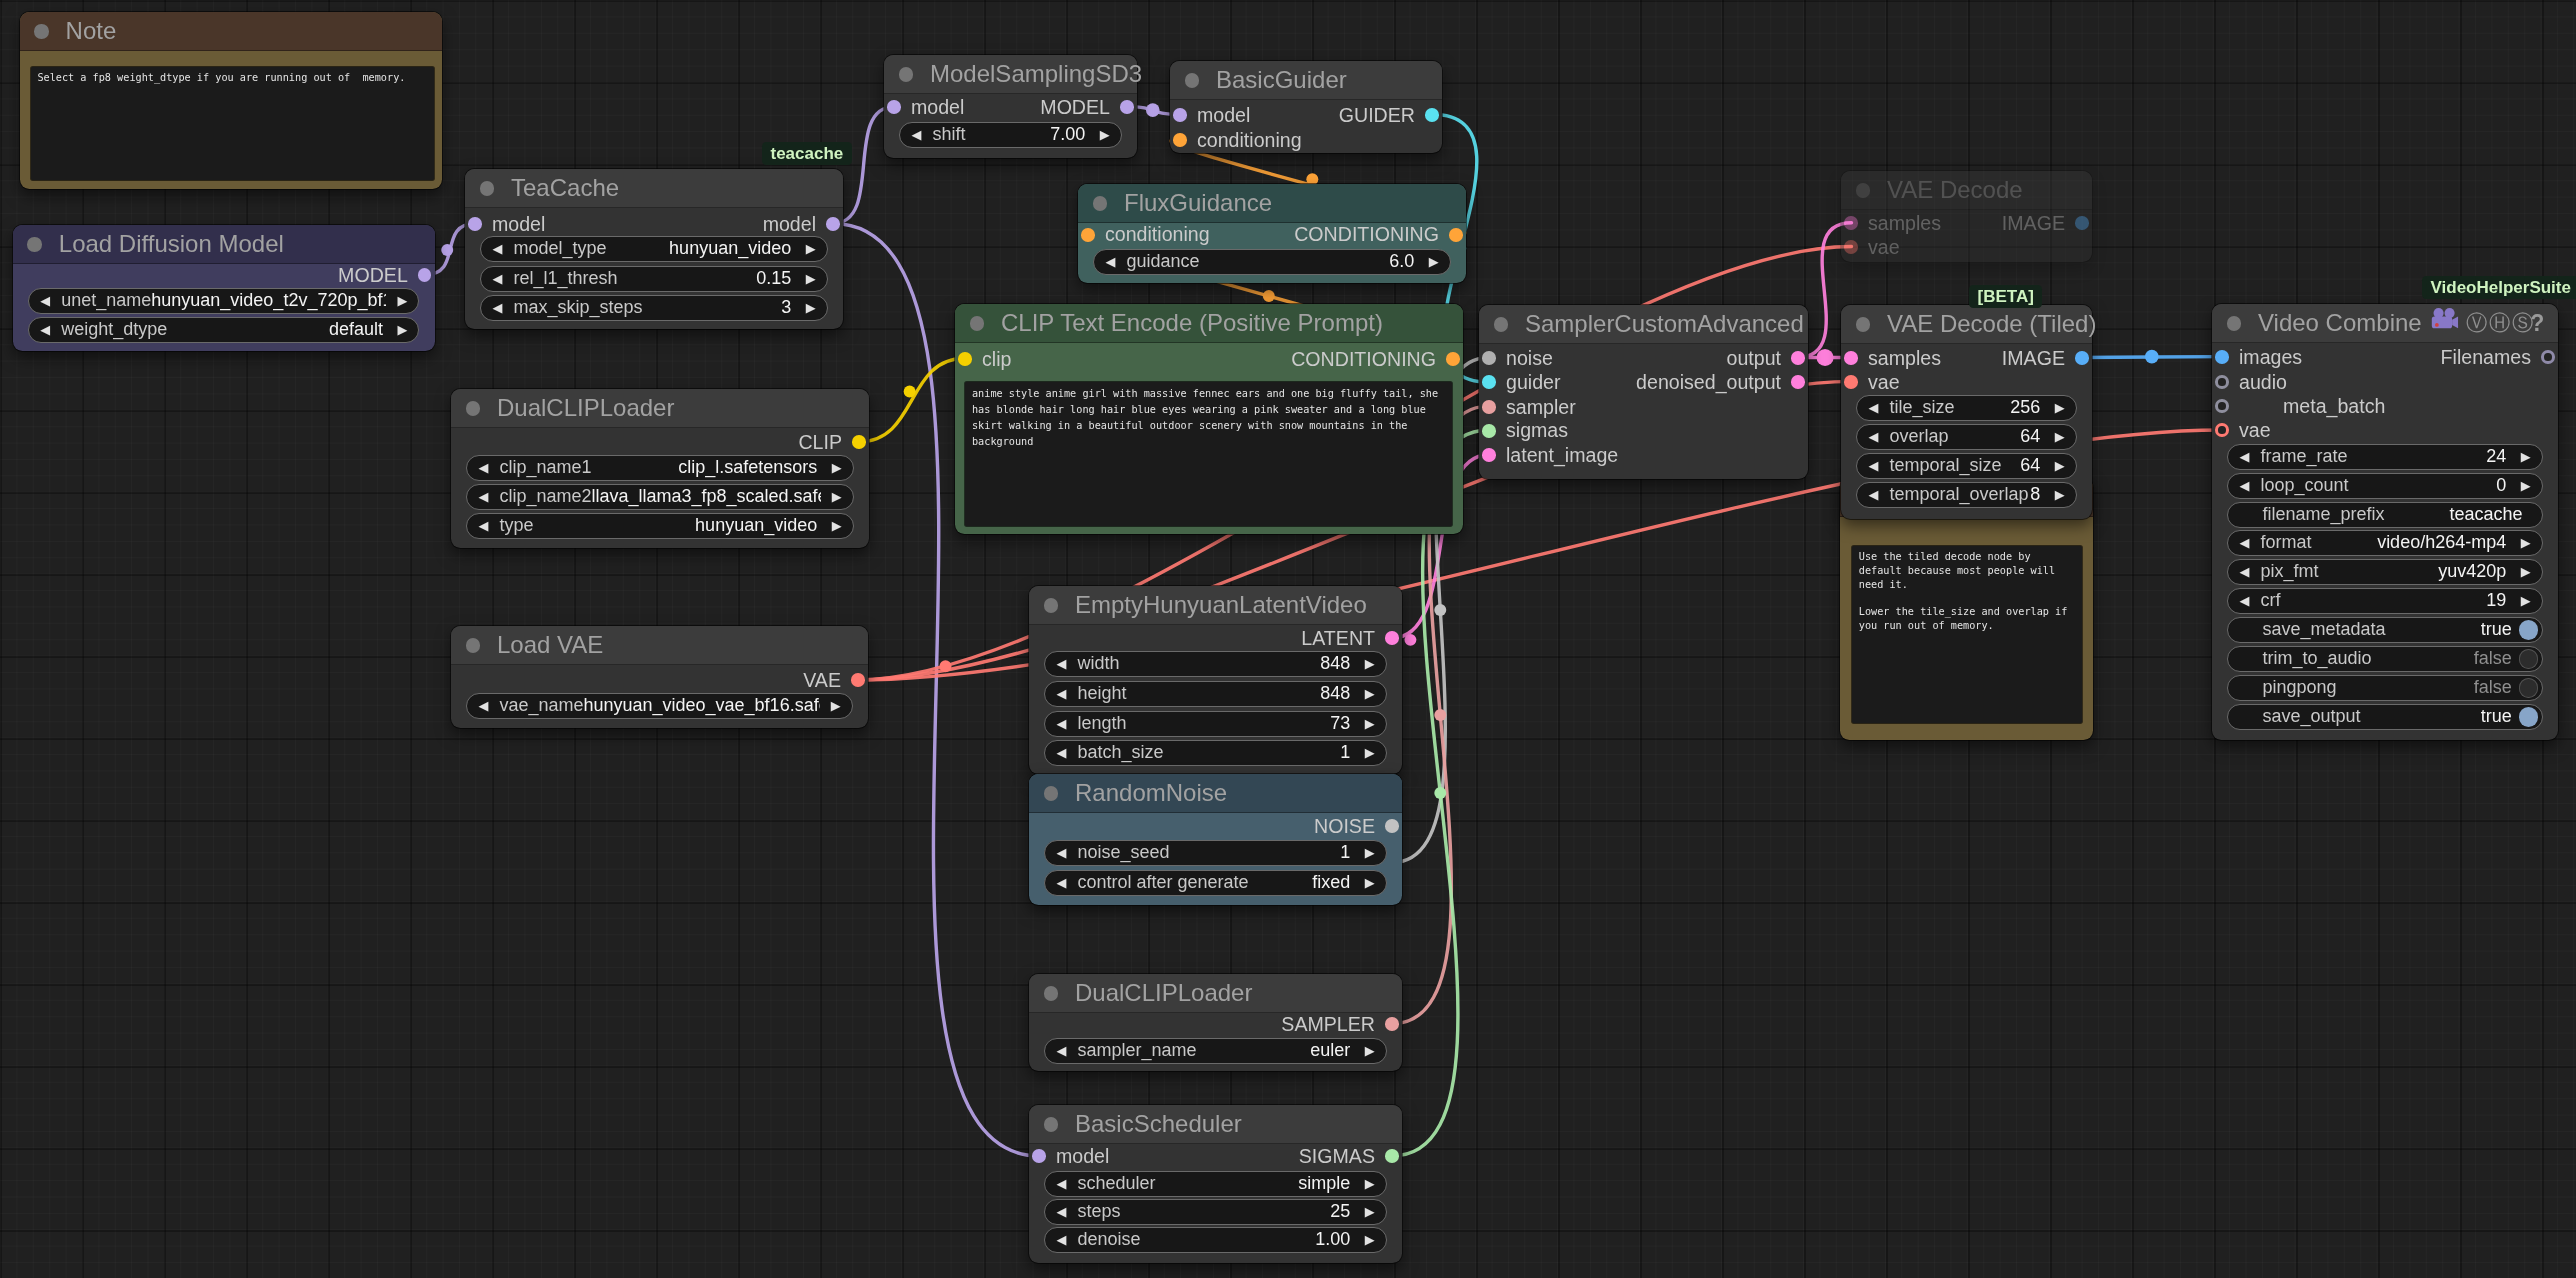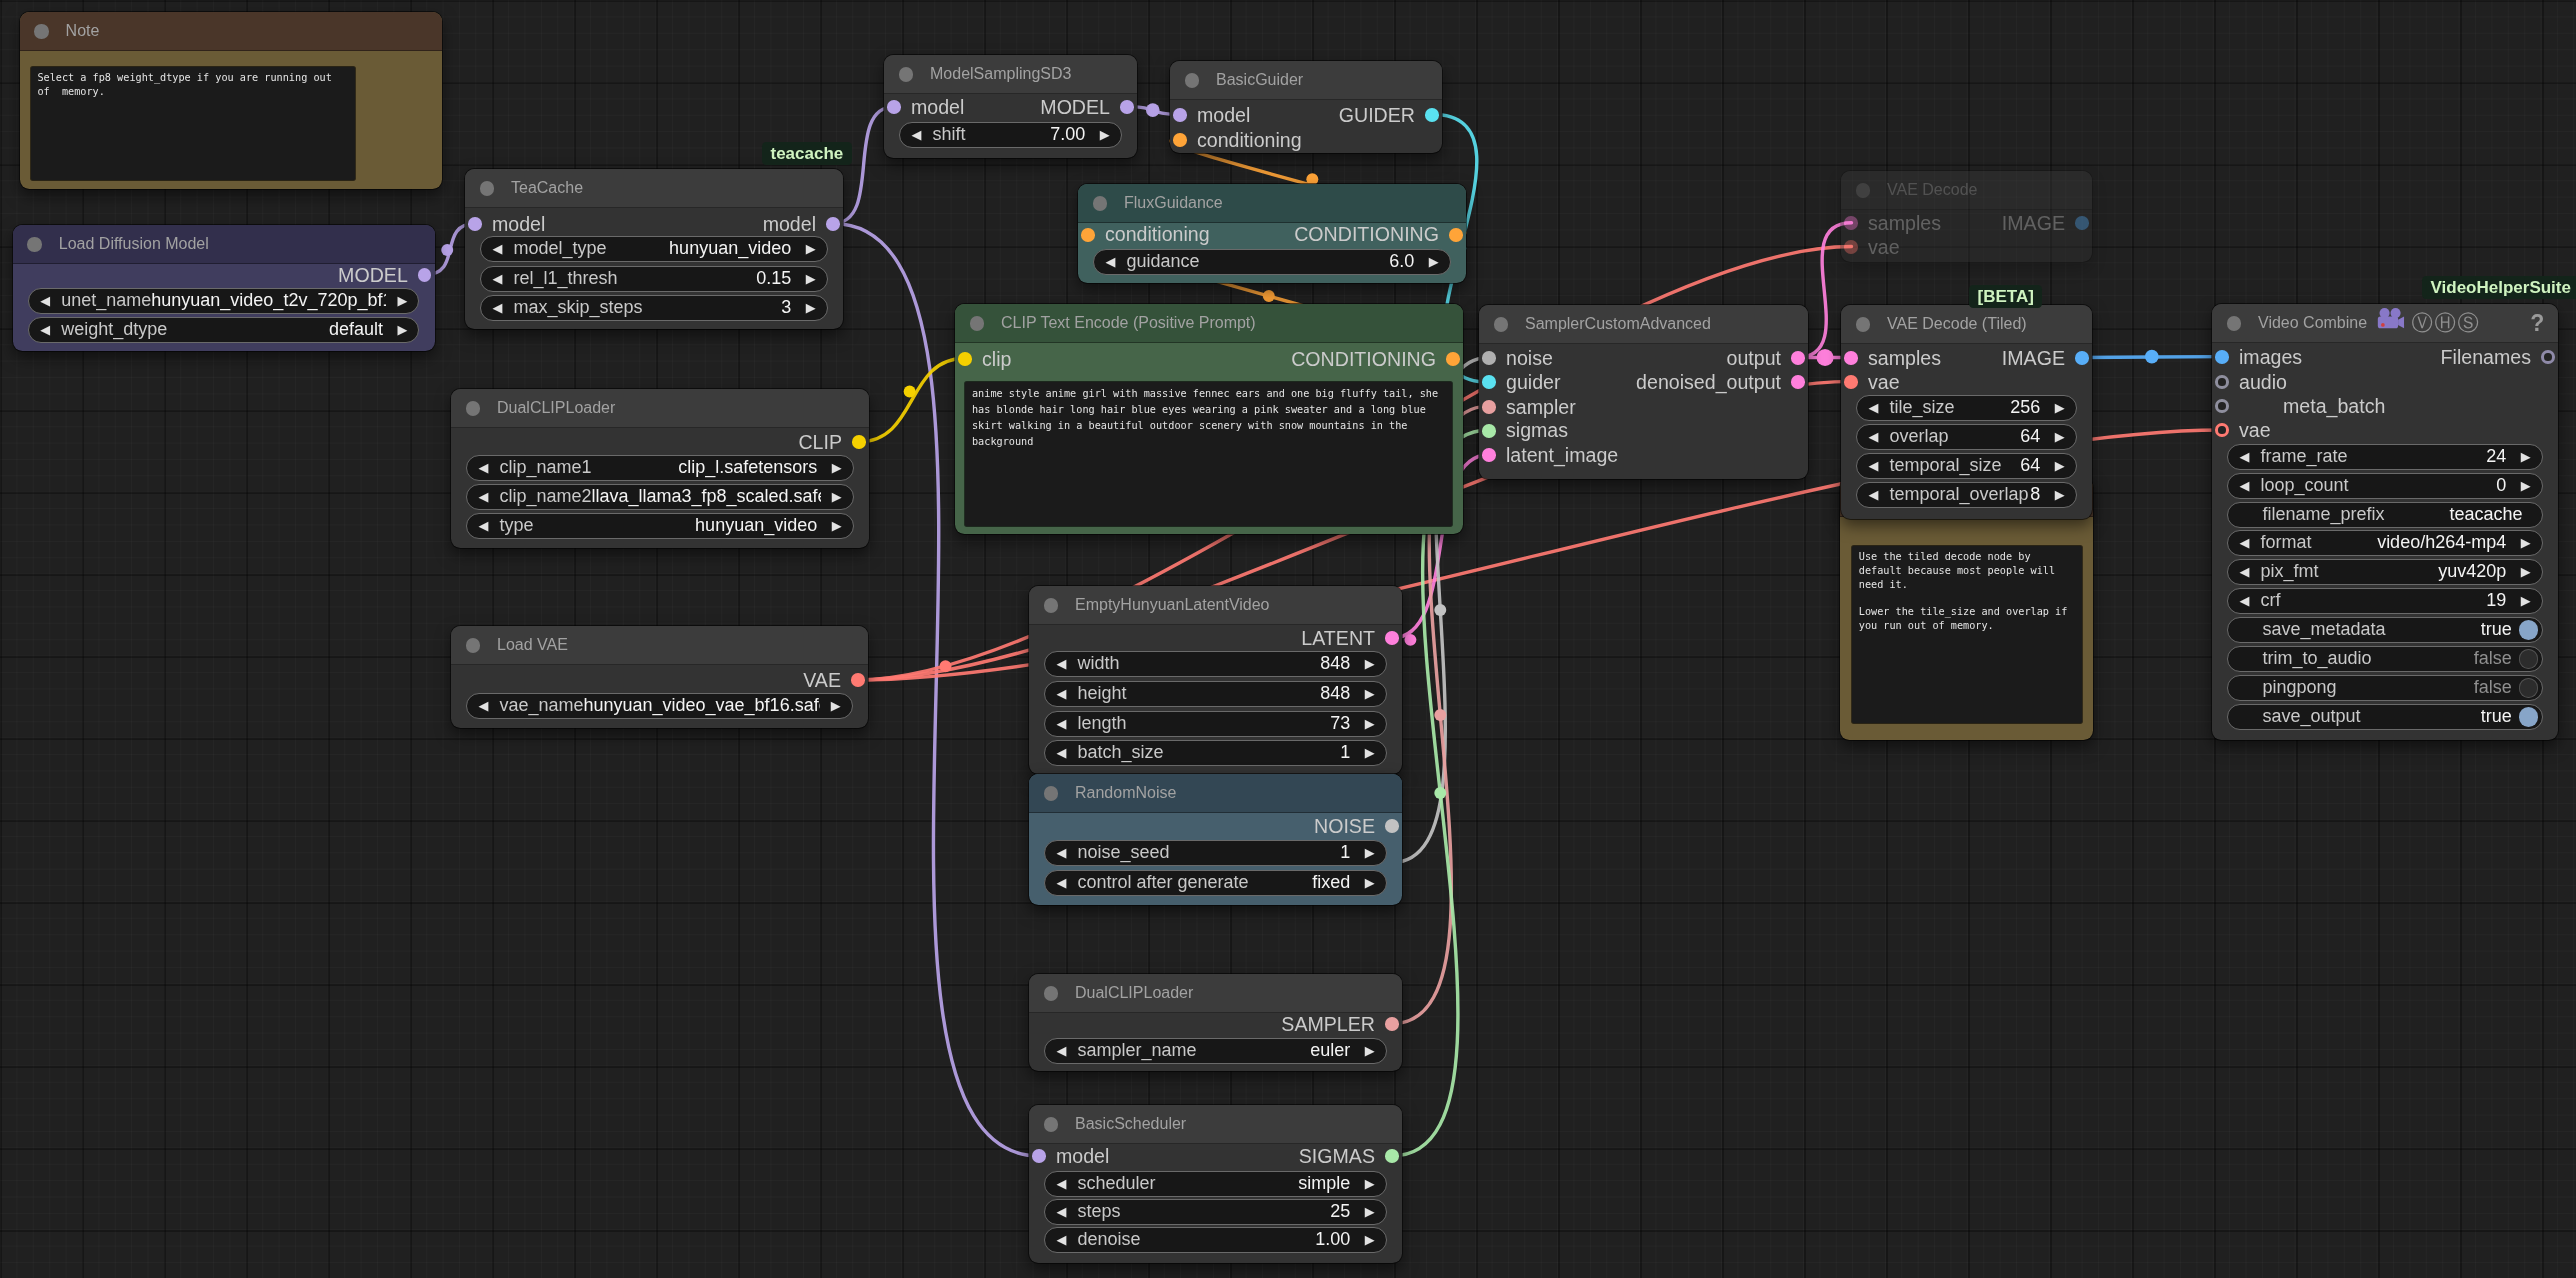"Note" .ntitle { font-size: 16px -> 24px }
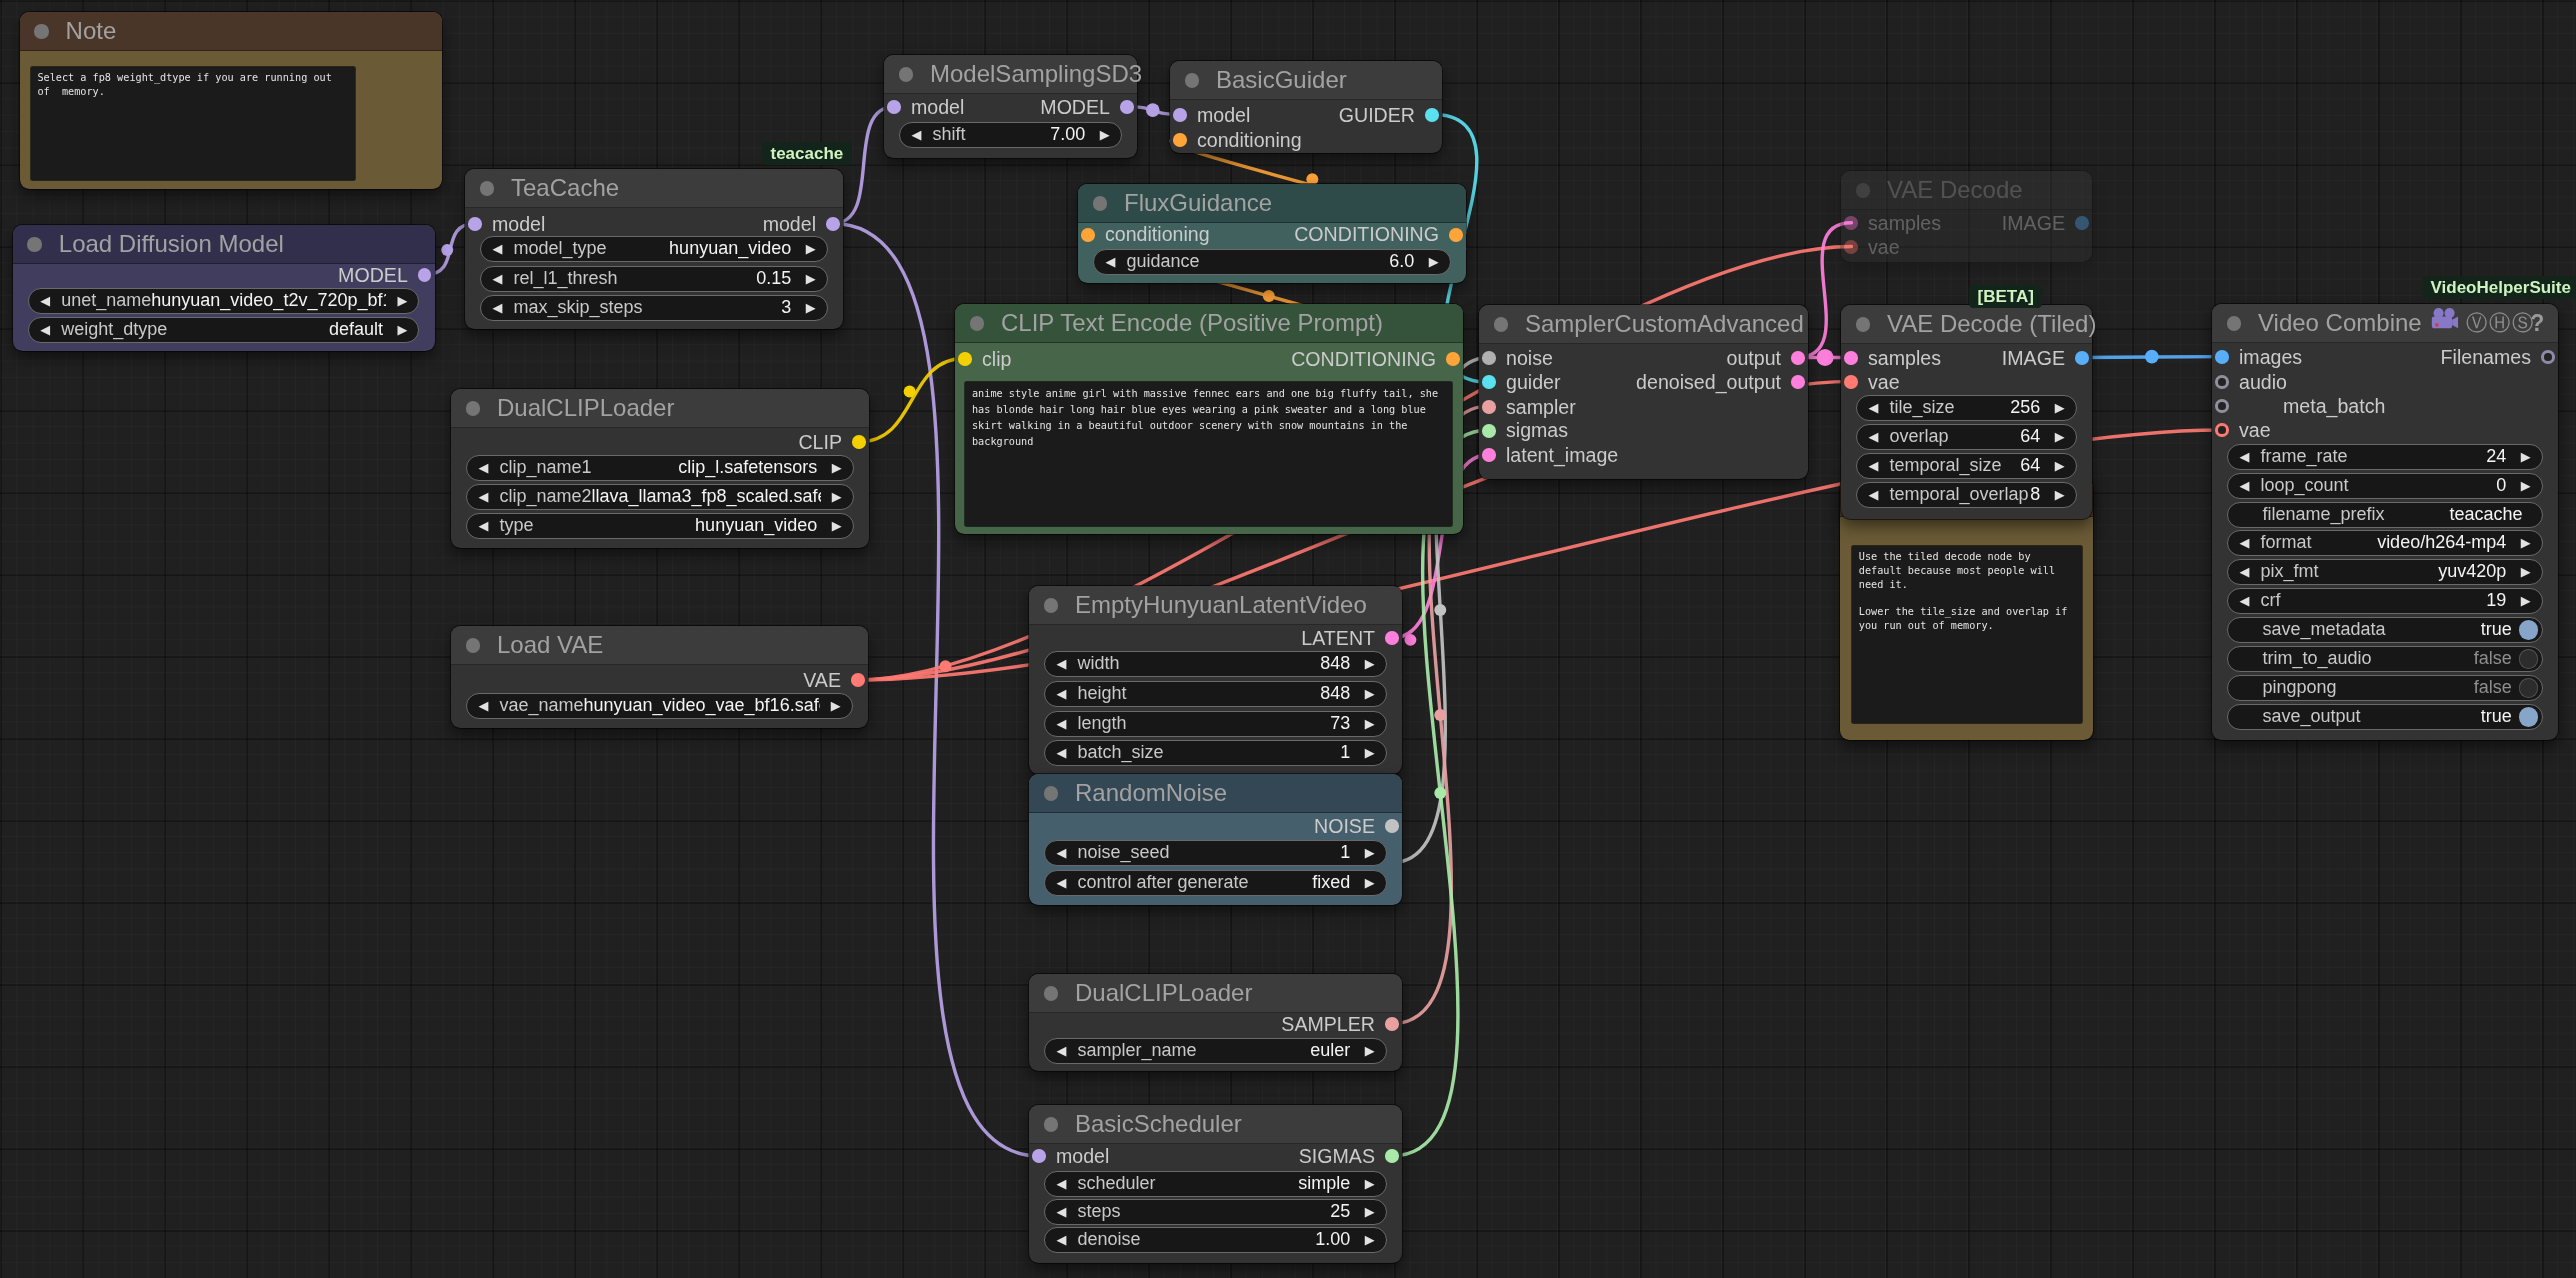"Select a fp8 weight_dtype if" div.tbox { width: 324px -> 403px }
